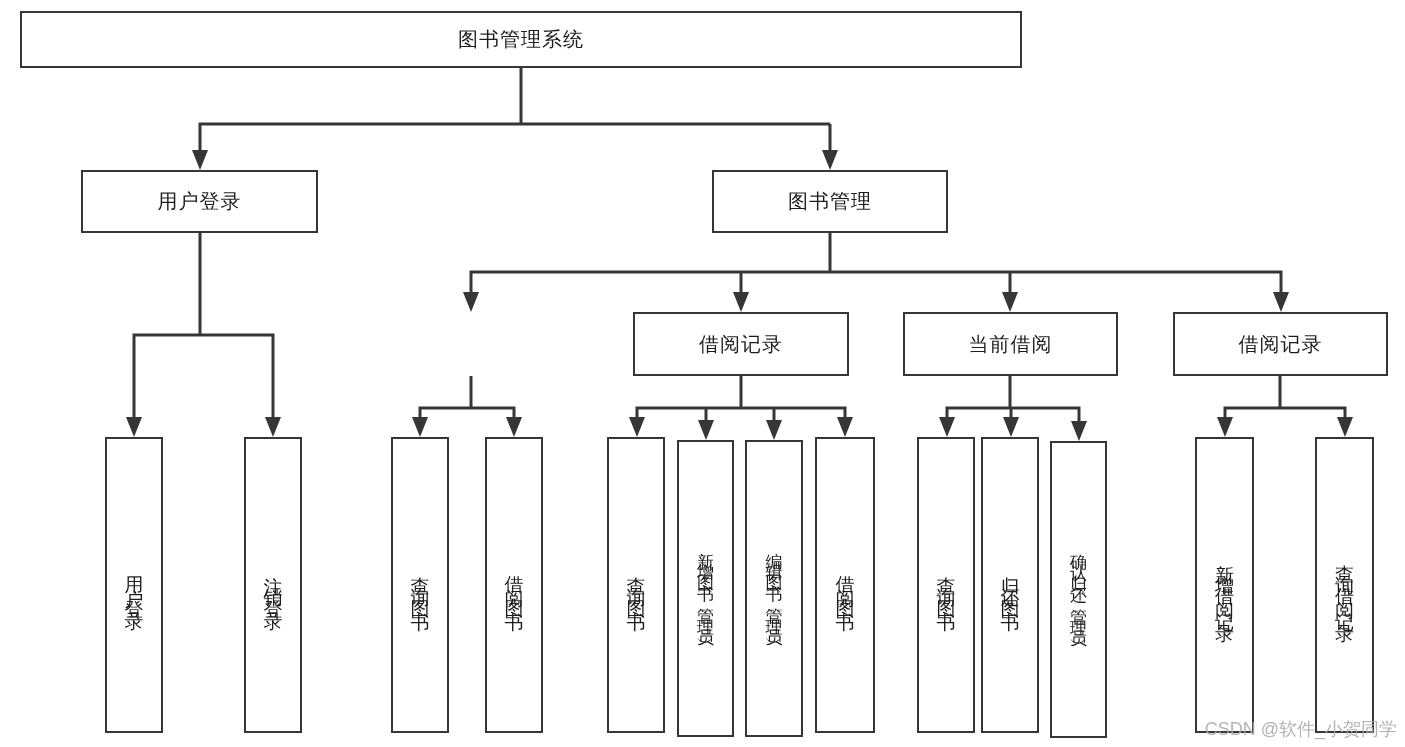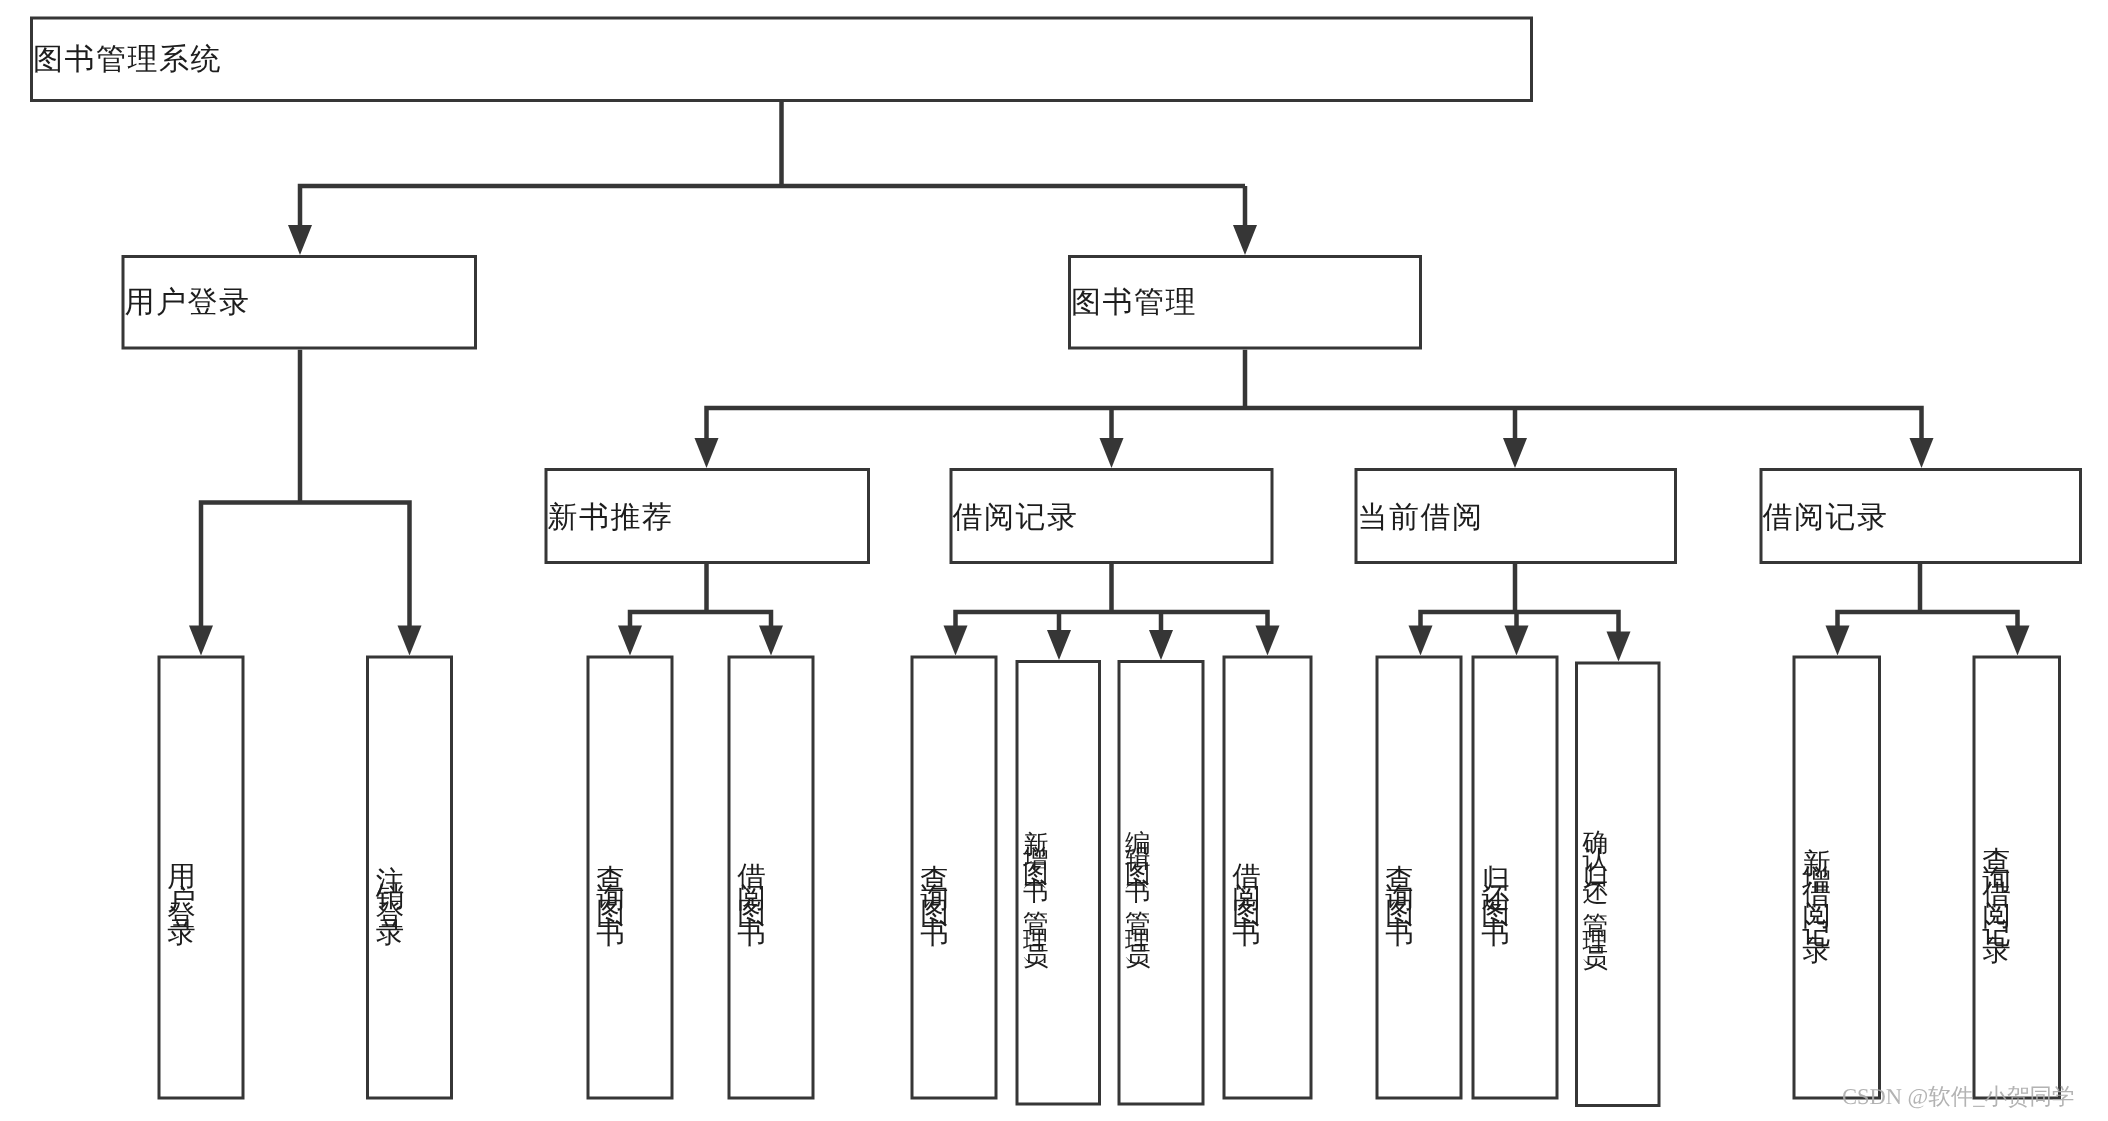"图书管理系统" .box { justify-content: flex-start -> center }
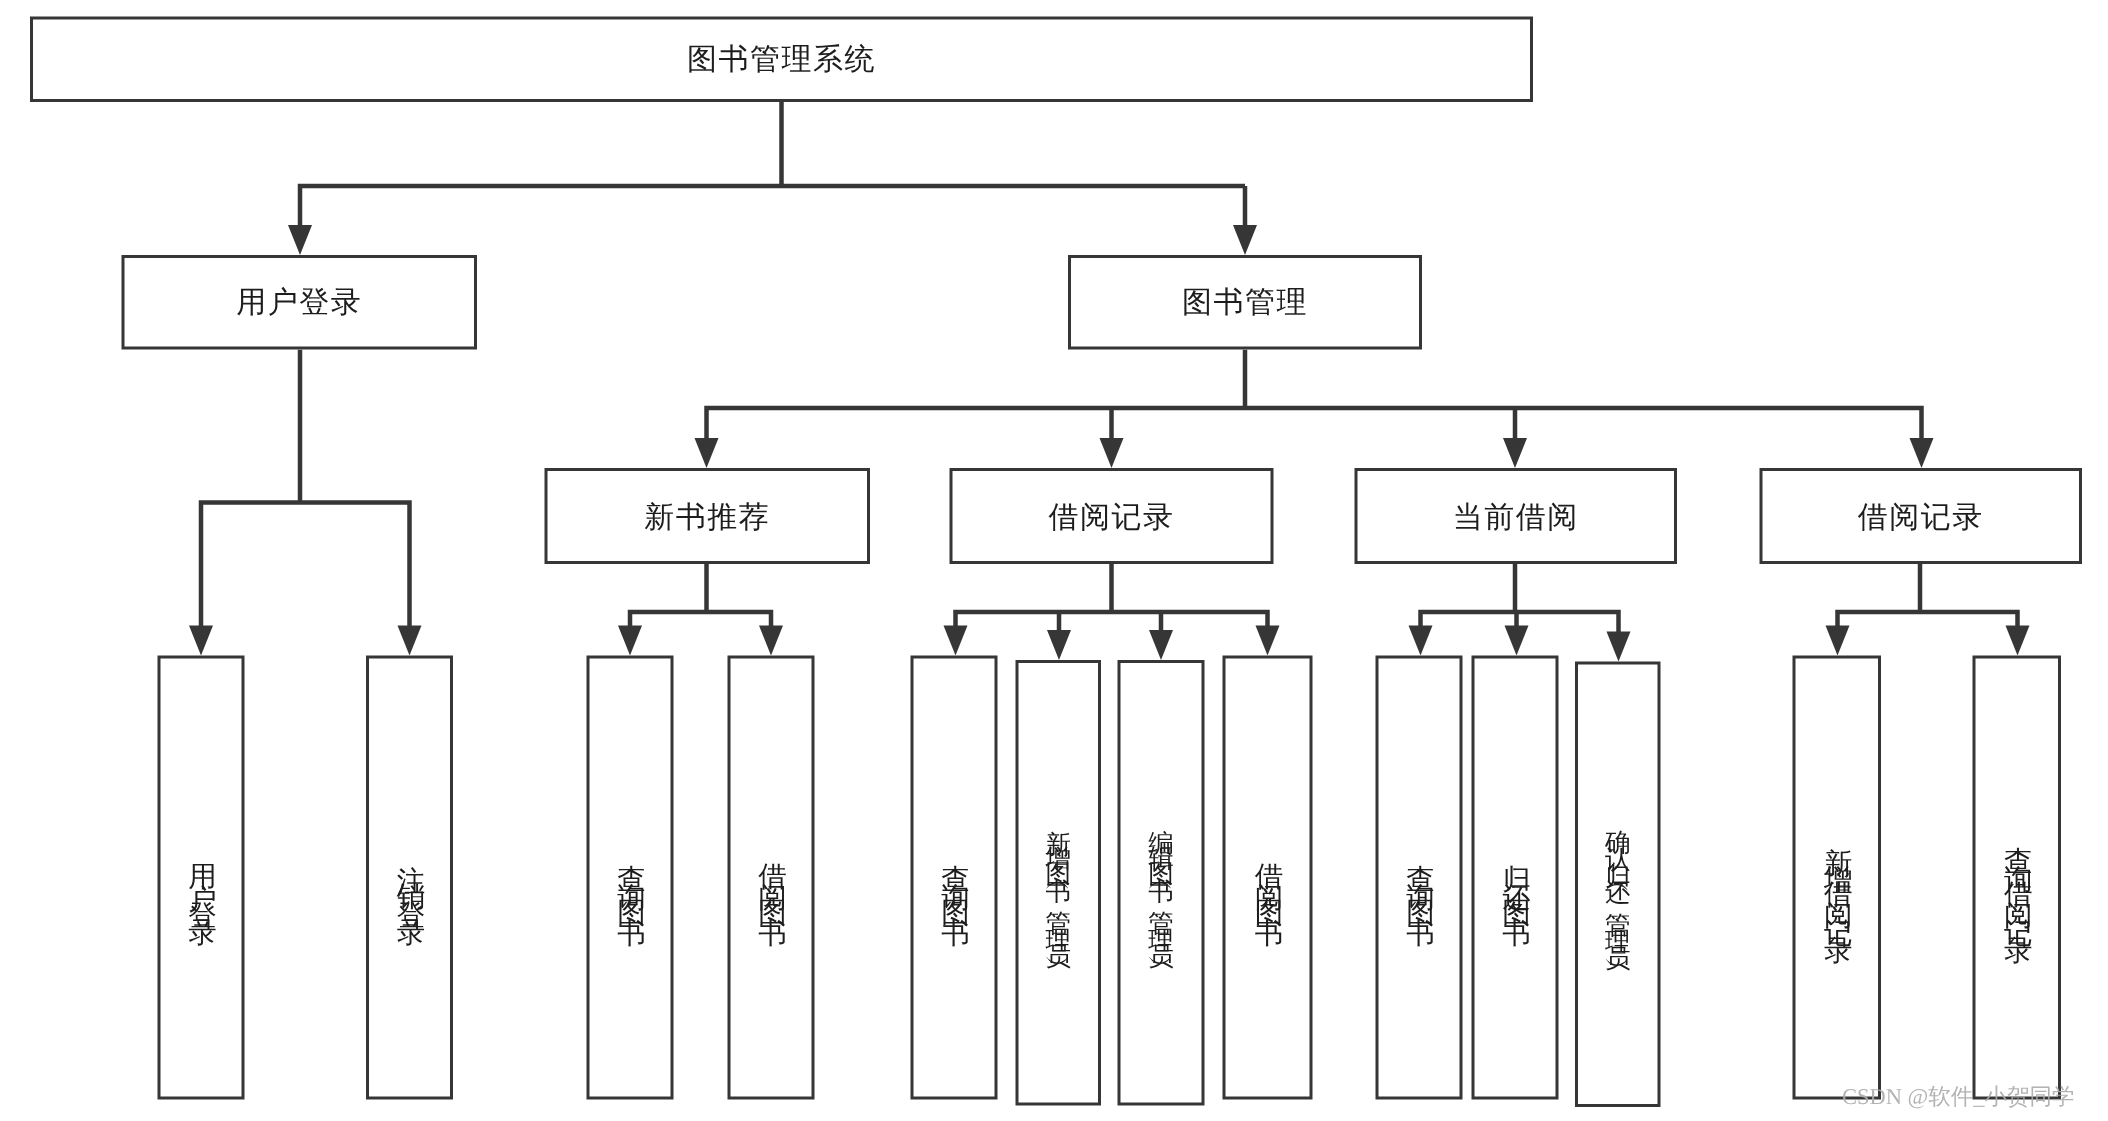"新书推荐" div.box { html: <div> <span>新书推荐</span> </div> -> none }
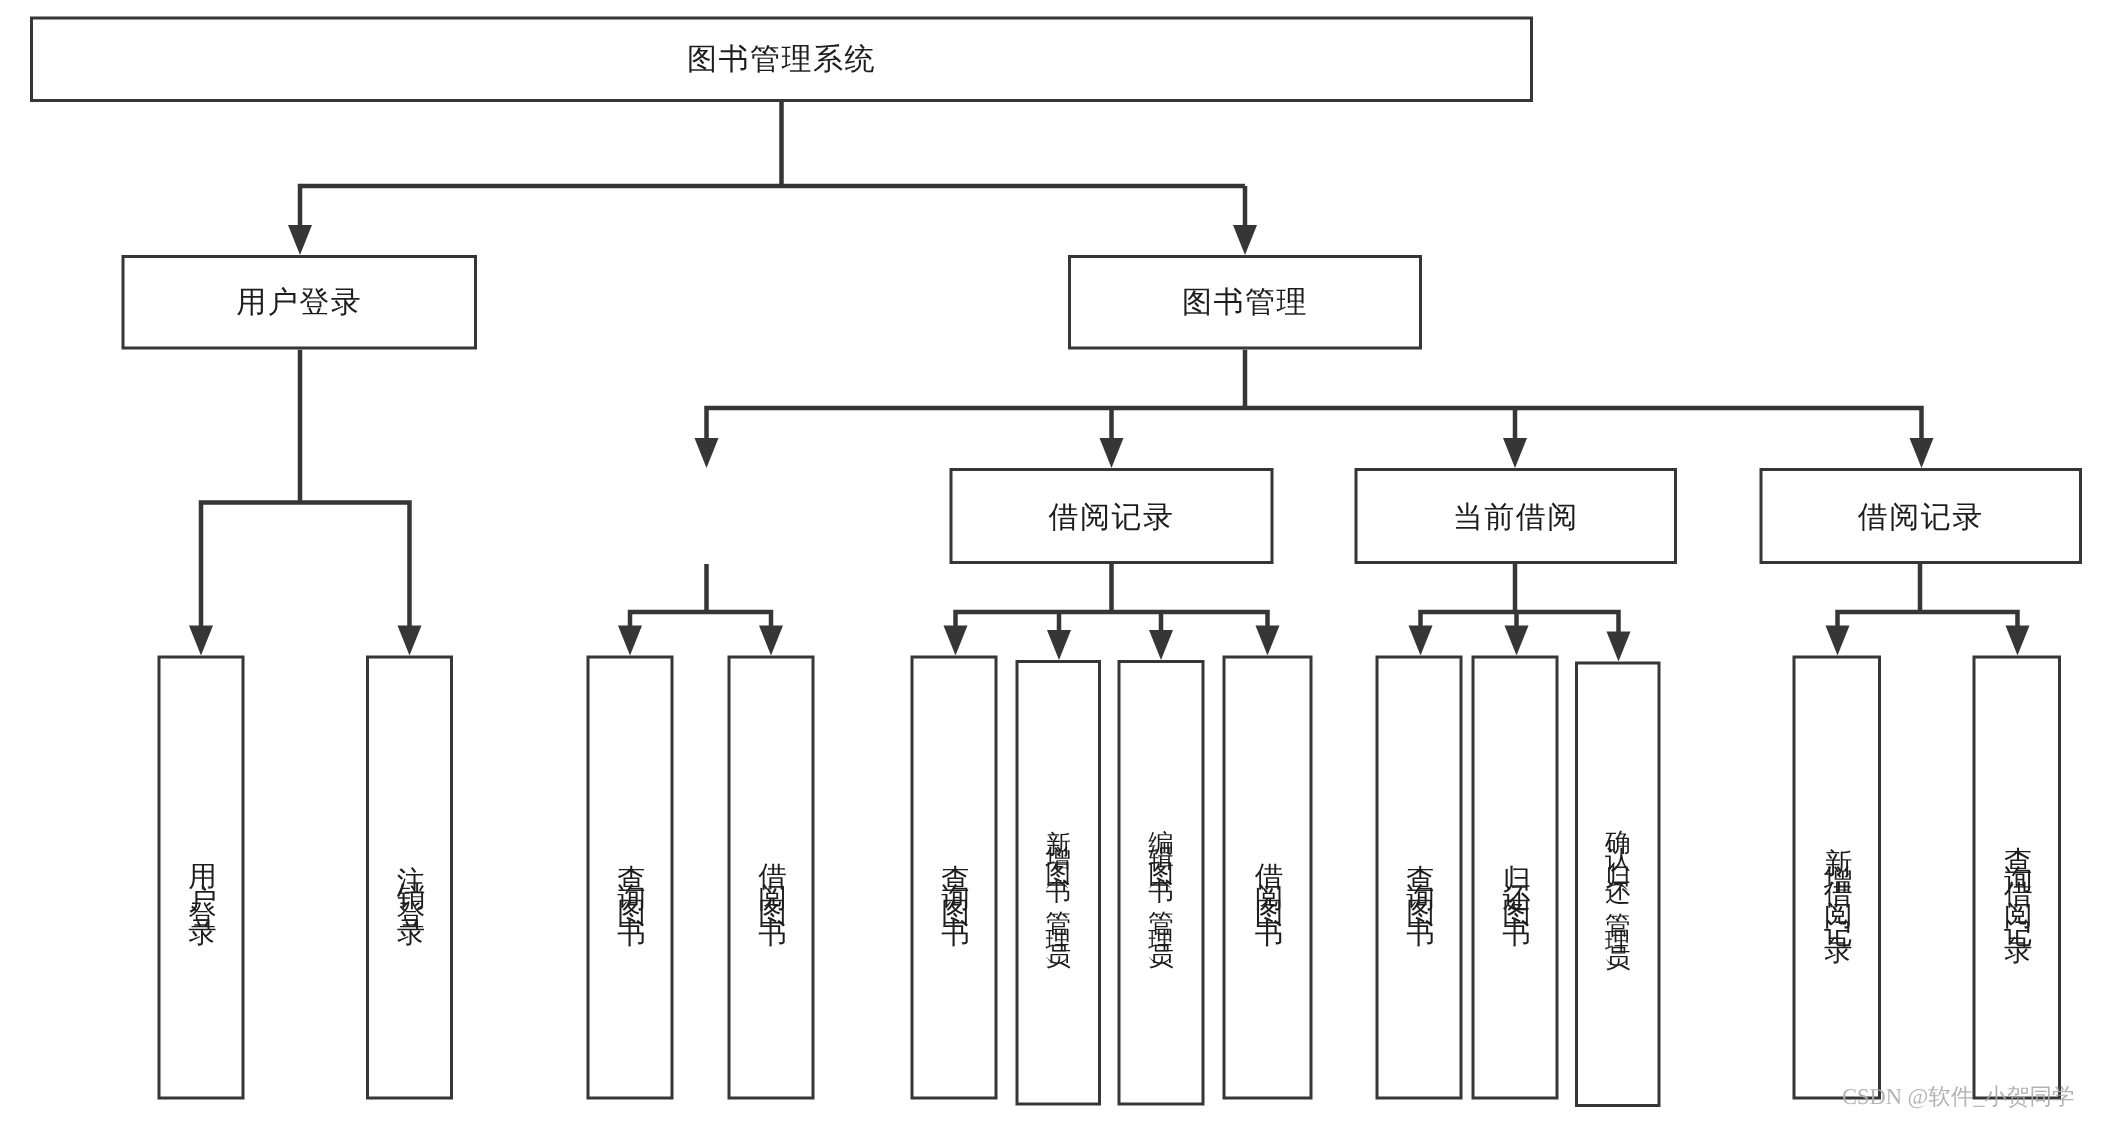"CSDN @软件_小贺同学" .watermark { font-family: Liberation Serif, serif -> none; font-size: 15px -> 18px; right: 22px -> 8px }
